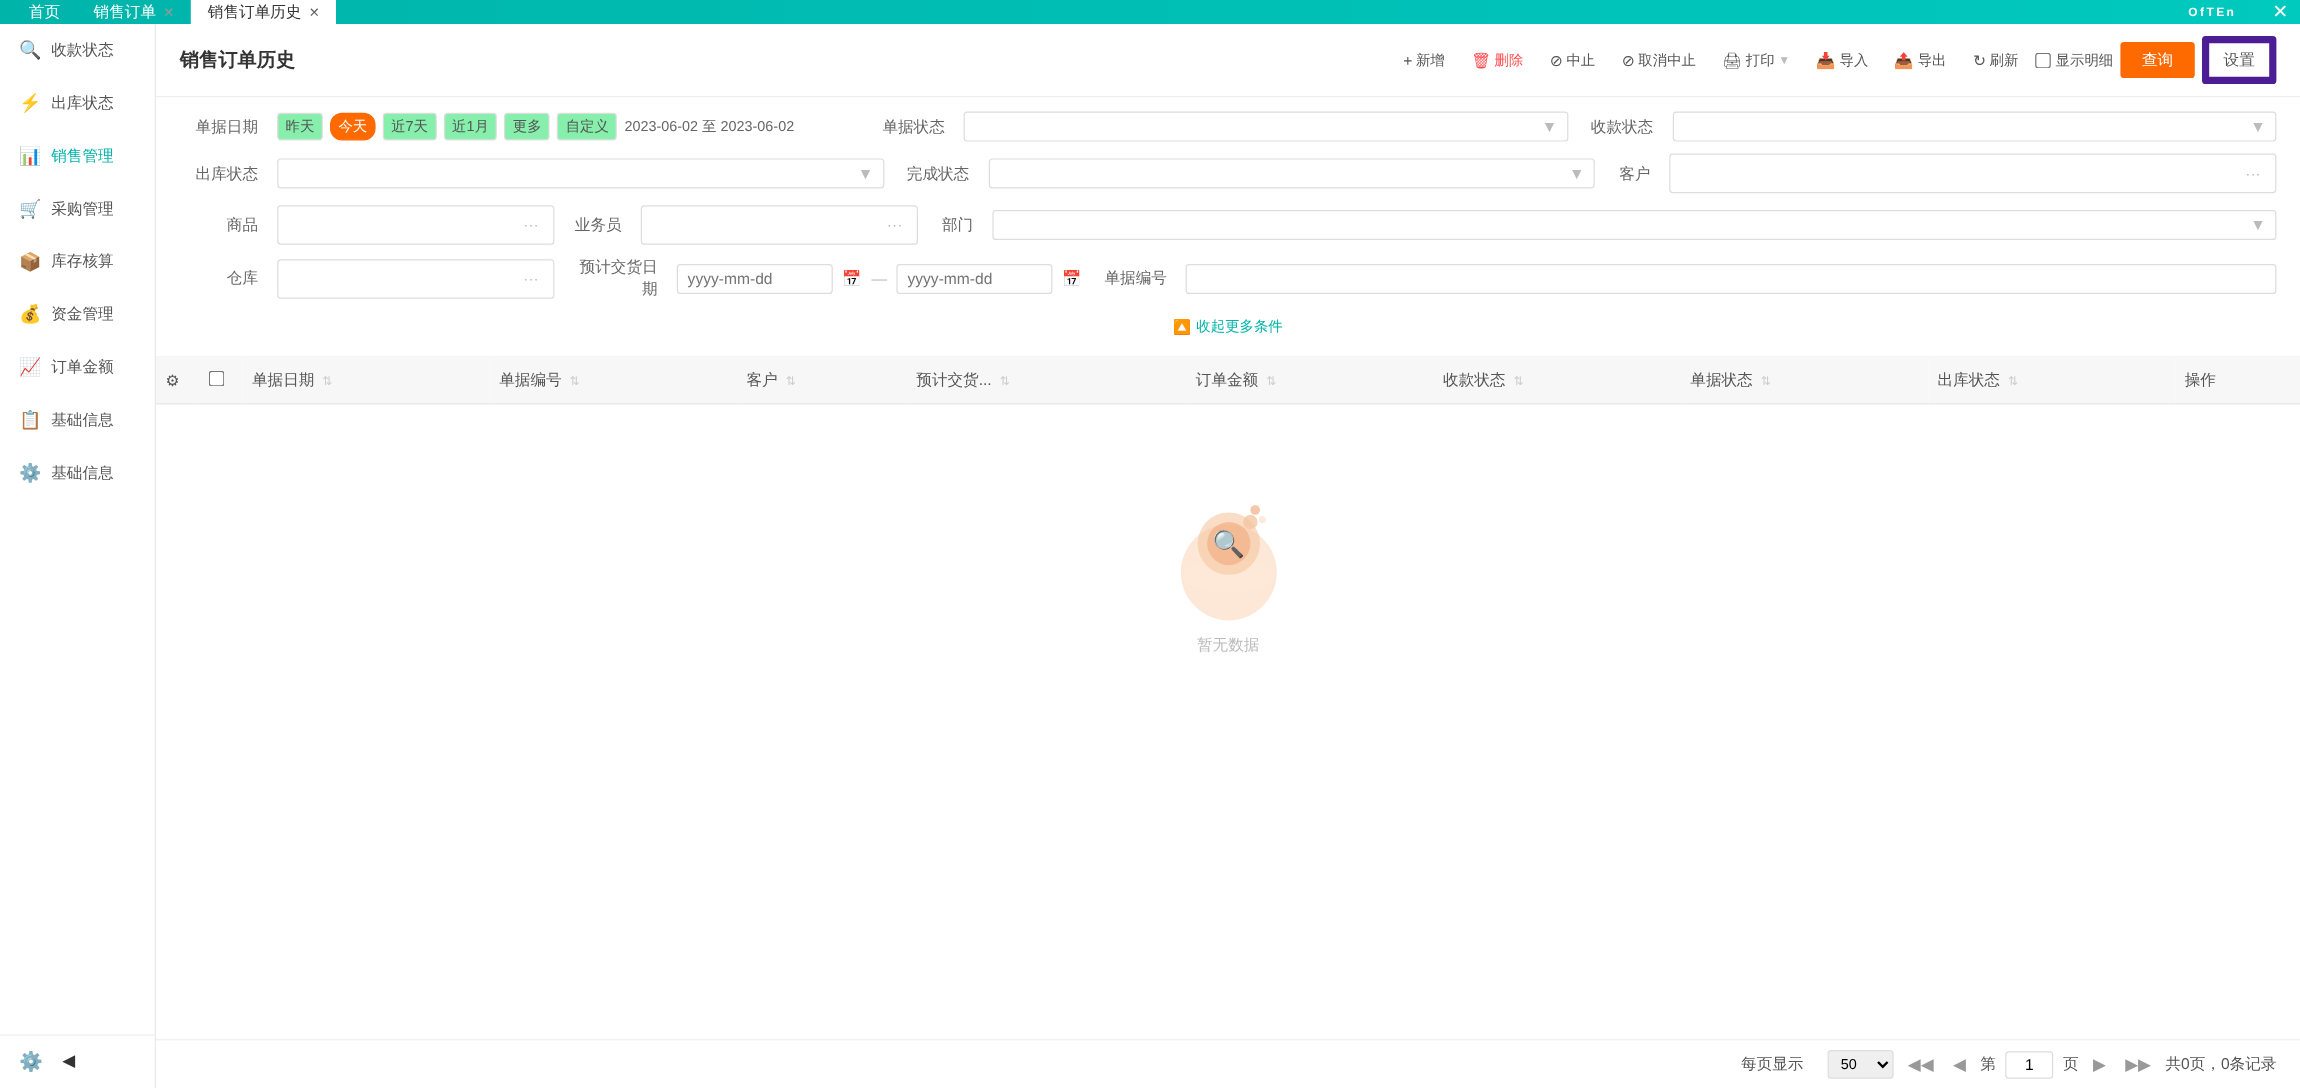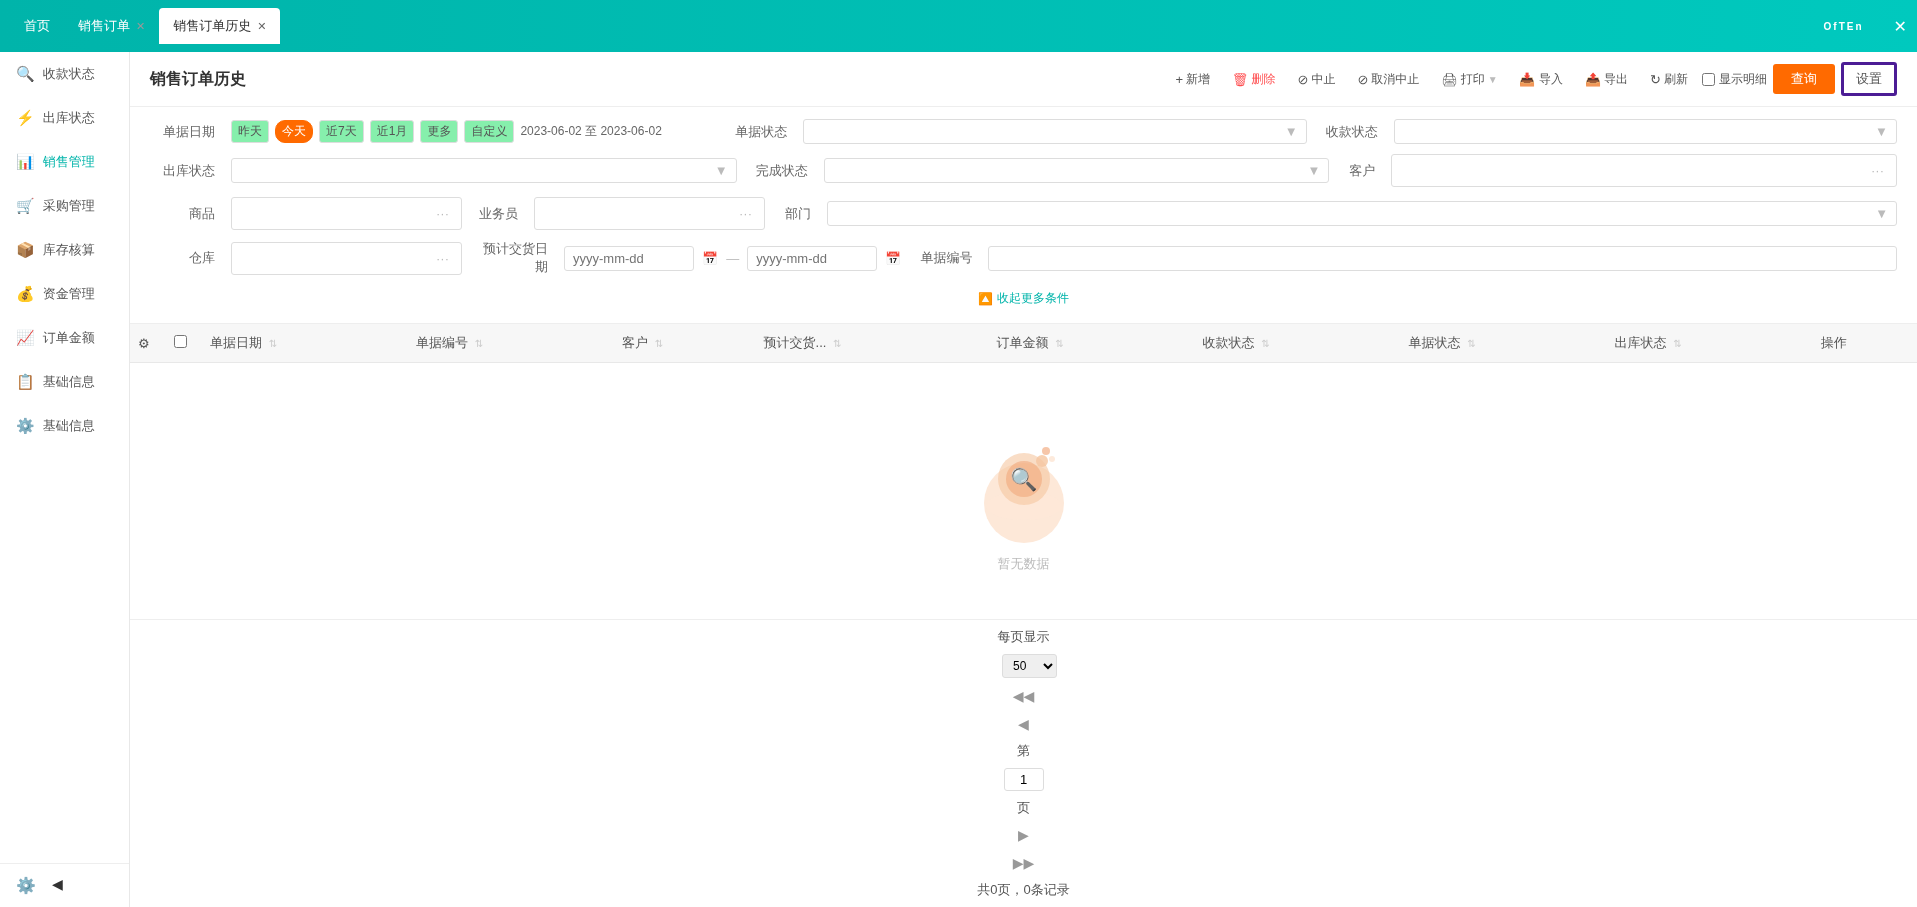"首页" .top-bar { height: 52px -> 20px }
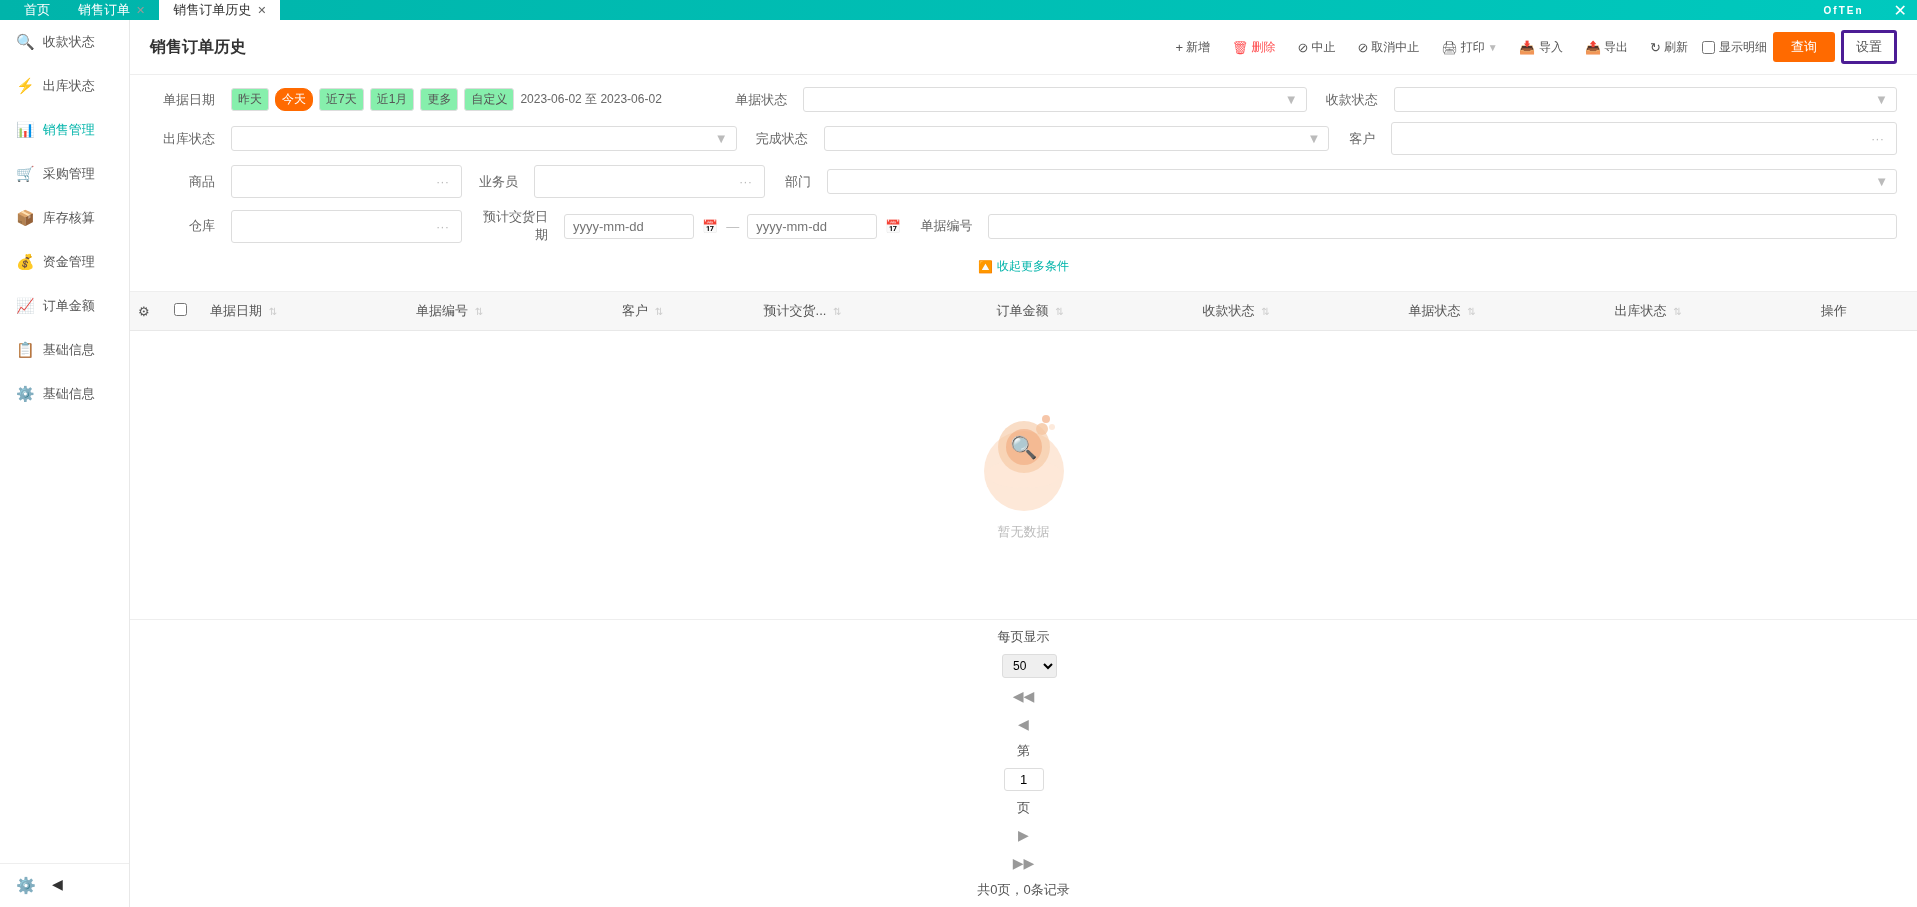"设置" .btn-setting { border: 3px solid #4c1d95 -> 6px solid #4c1d95 }
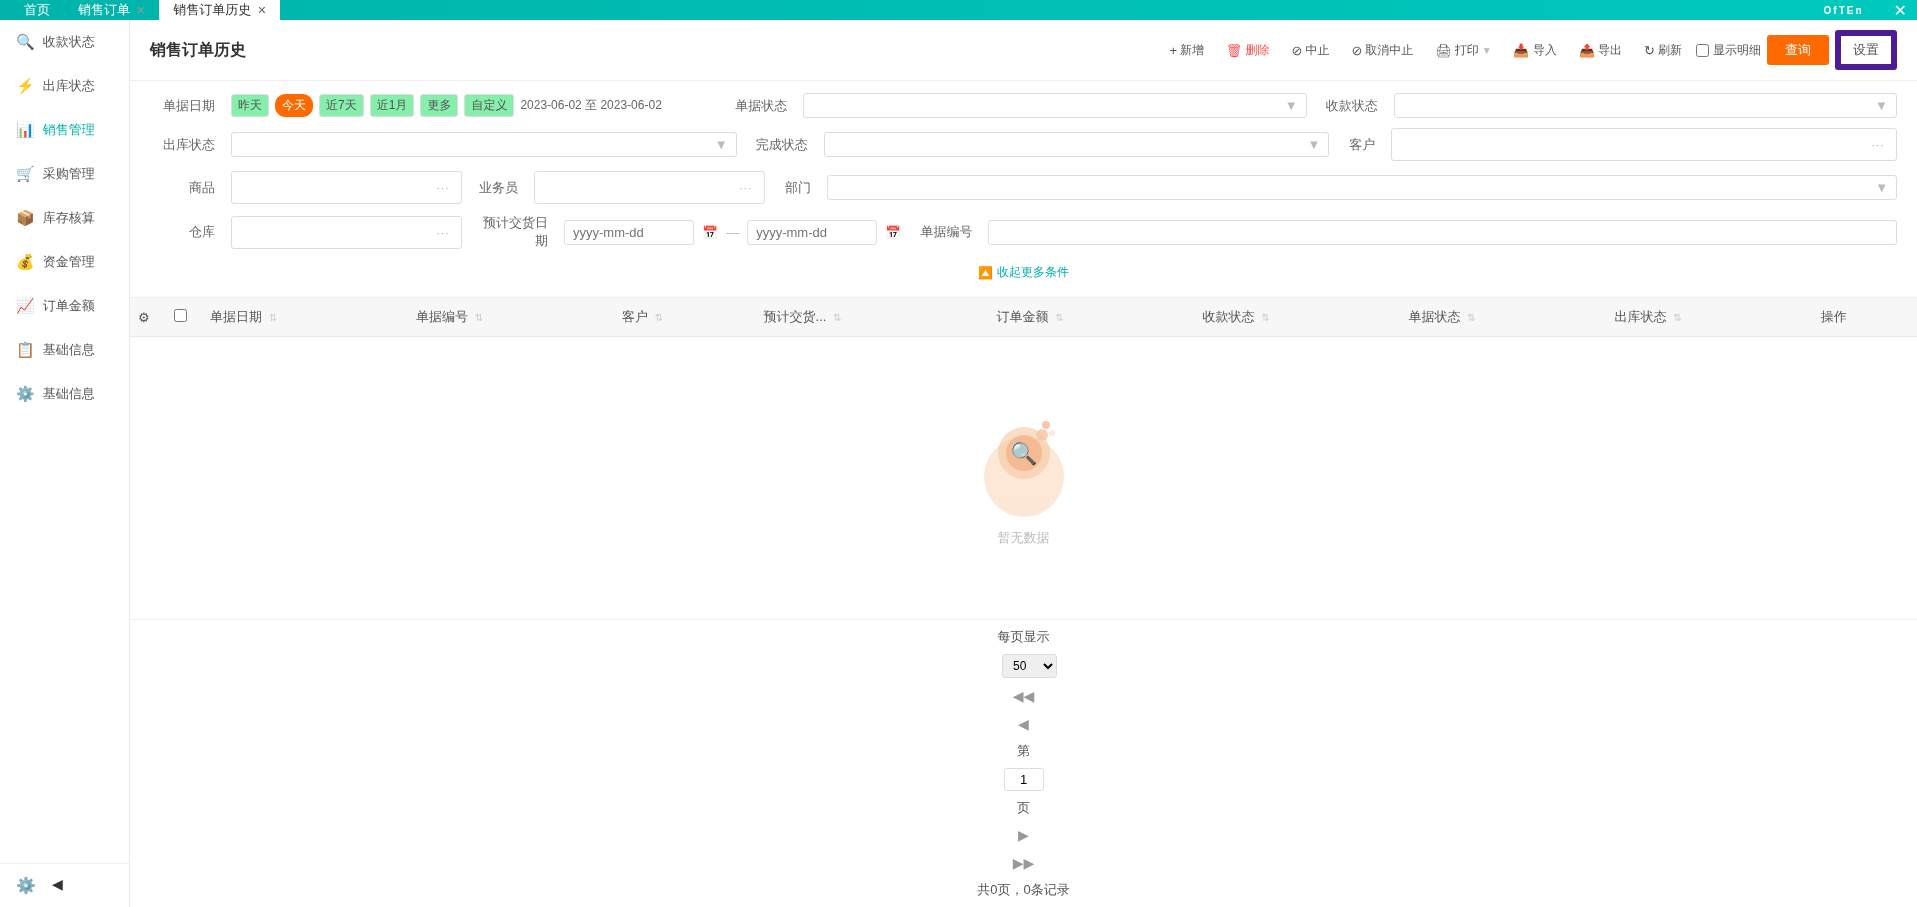"每页显示" .pagination-bar { flex-direction: column -> none }
